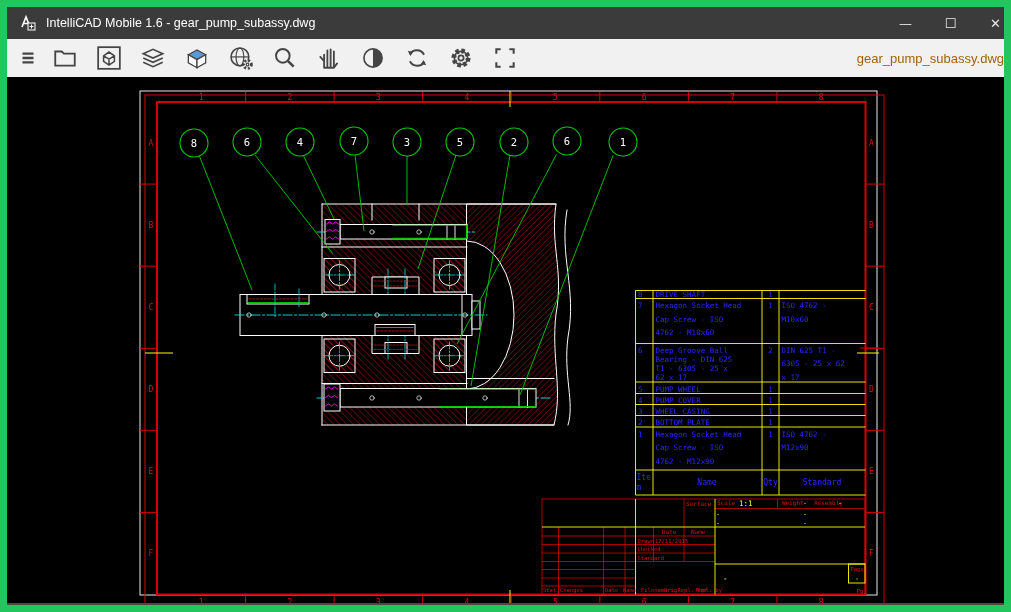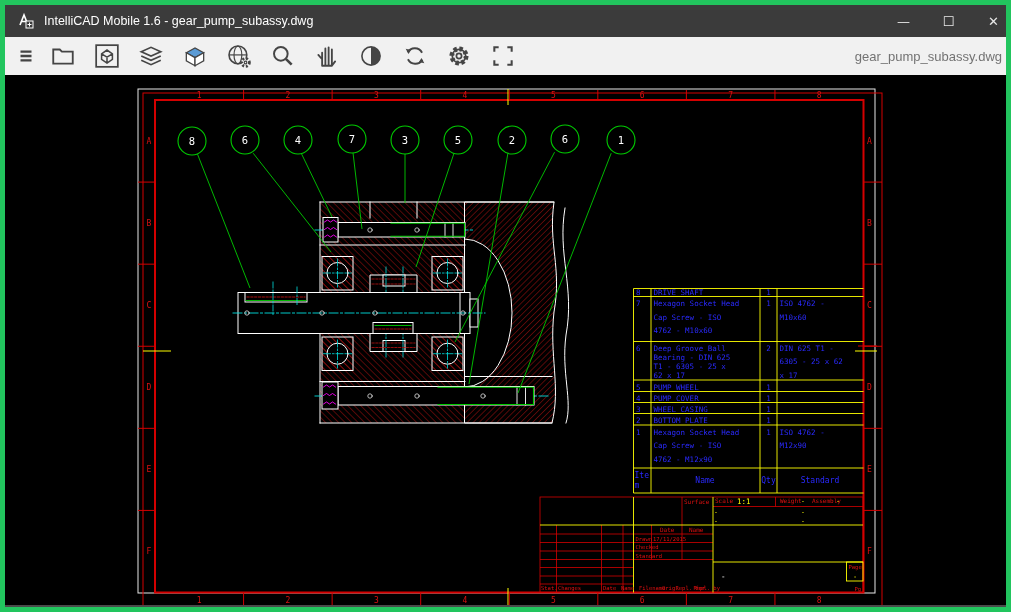"IntelliCAD Mobile 1.6 -" .window { border: 5px solid #22c55e -> 7px solid #22c55e }
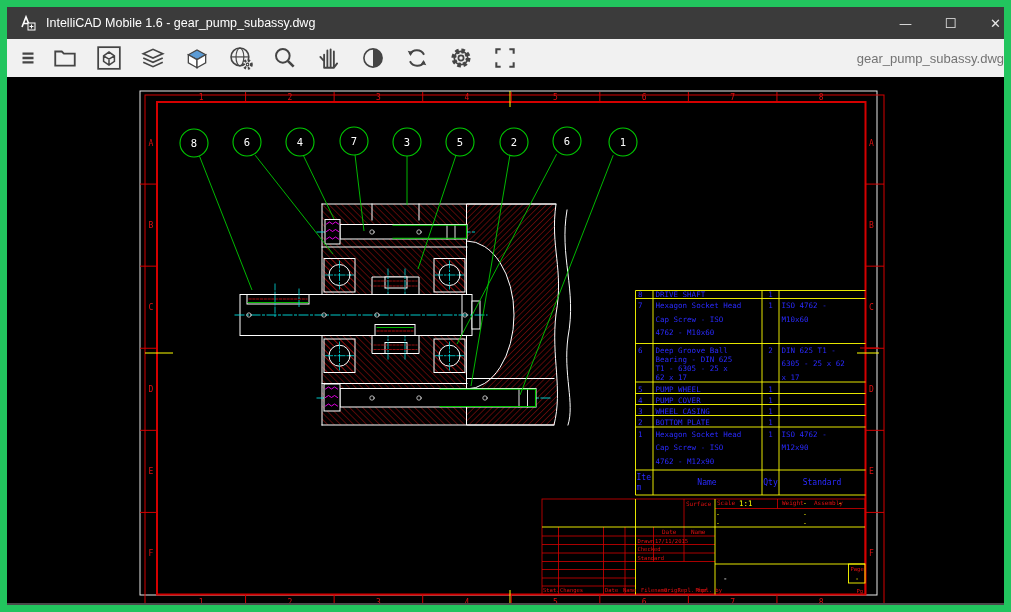"gear_pump_subassy.dwg" .tb-filename { color: #737373 -> #a16207 }
